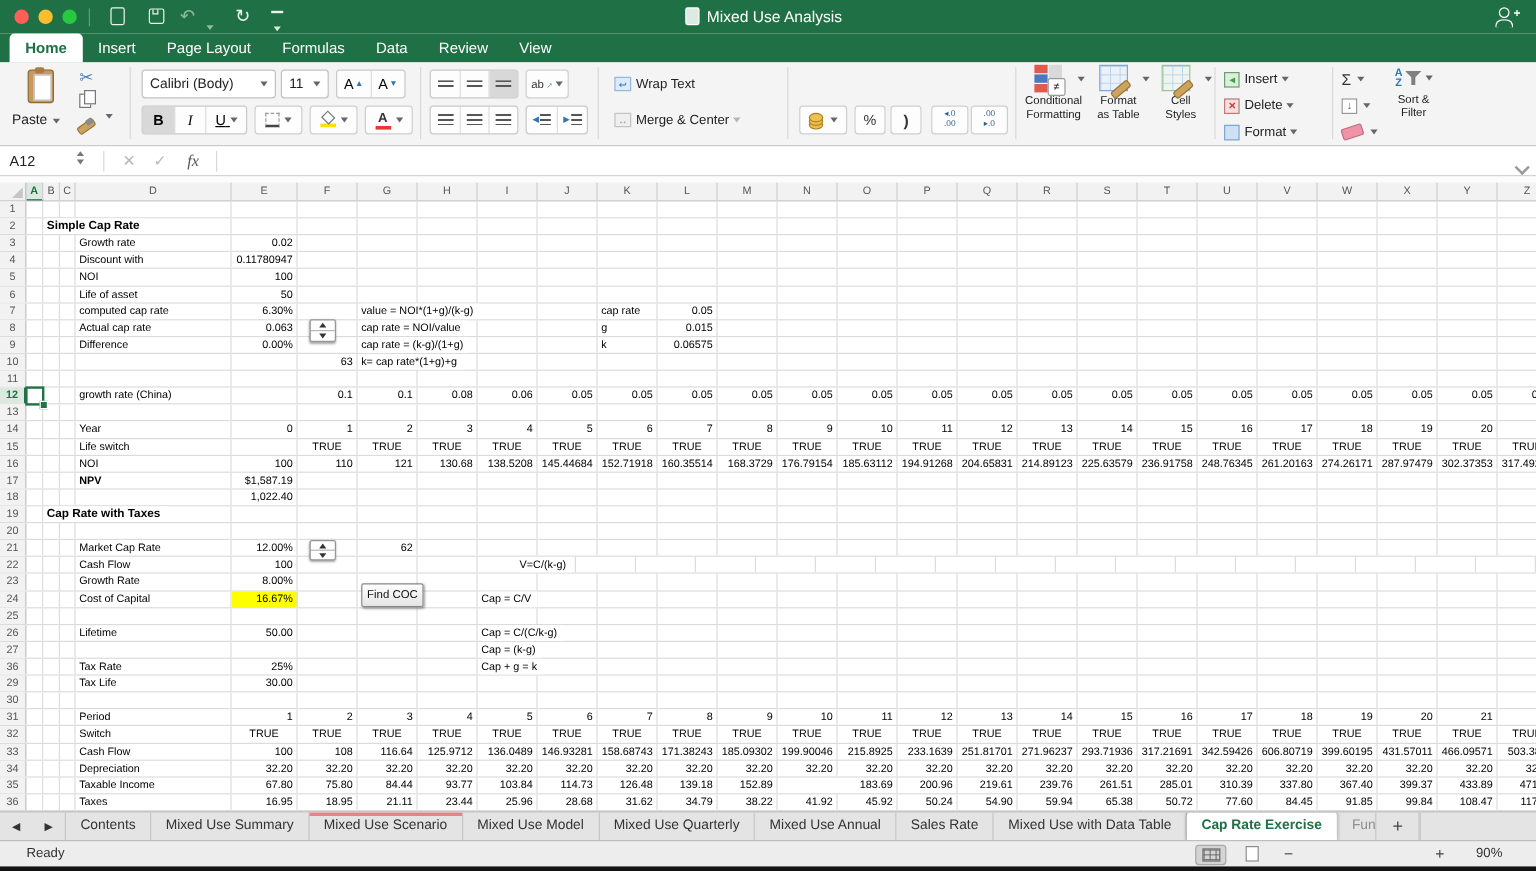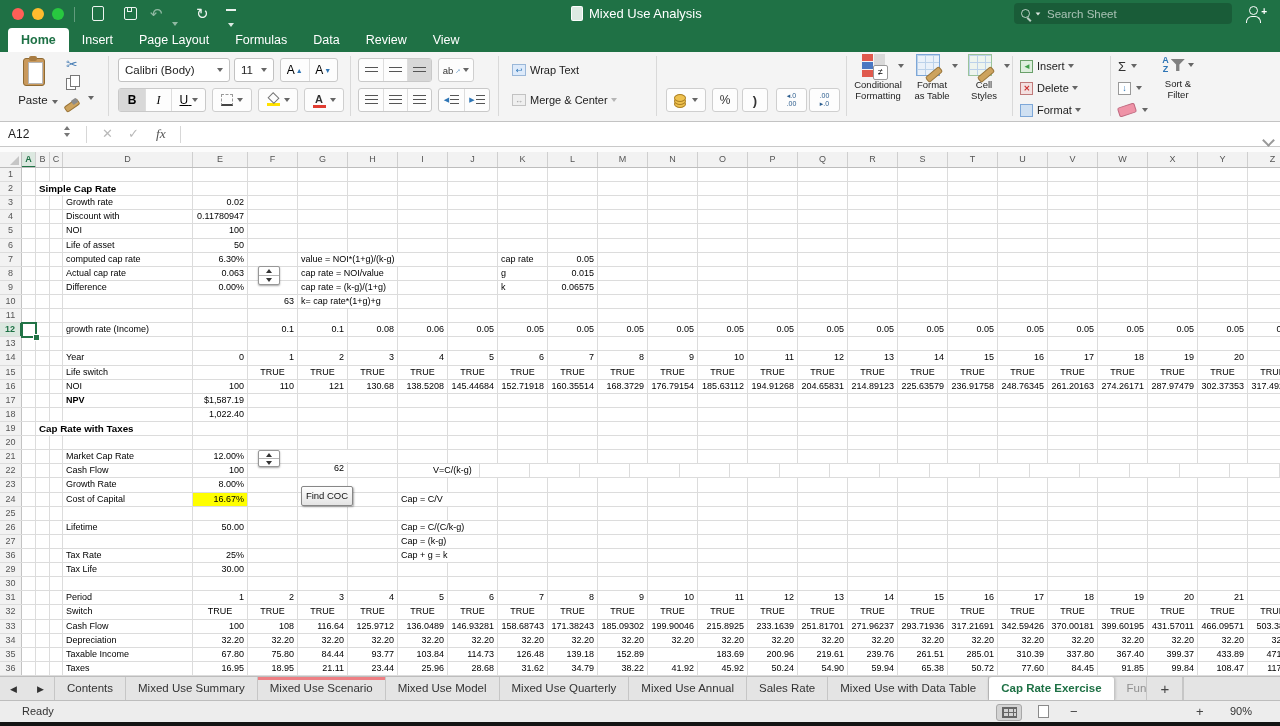"Search Sheet" div { html: <div> <div></div> <span></span> <span>Search Sheet</span> </div> -> none }
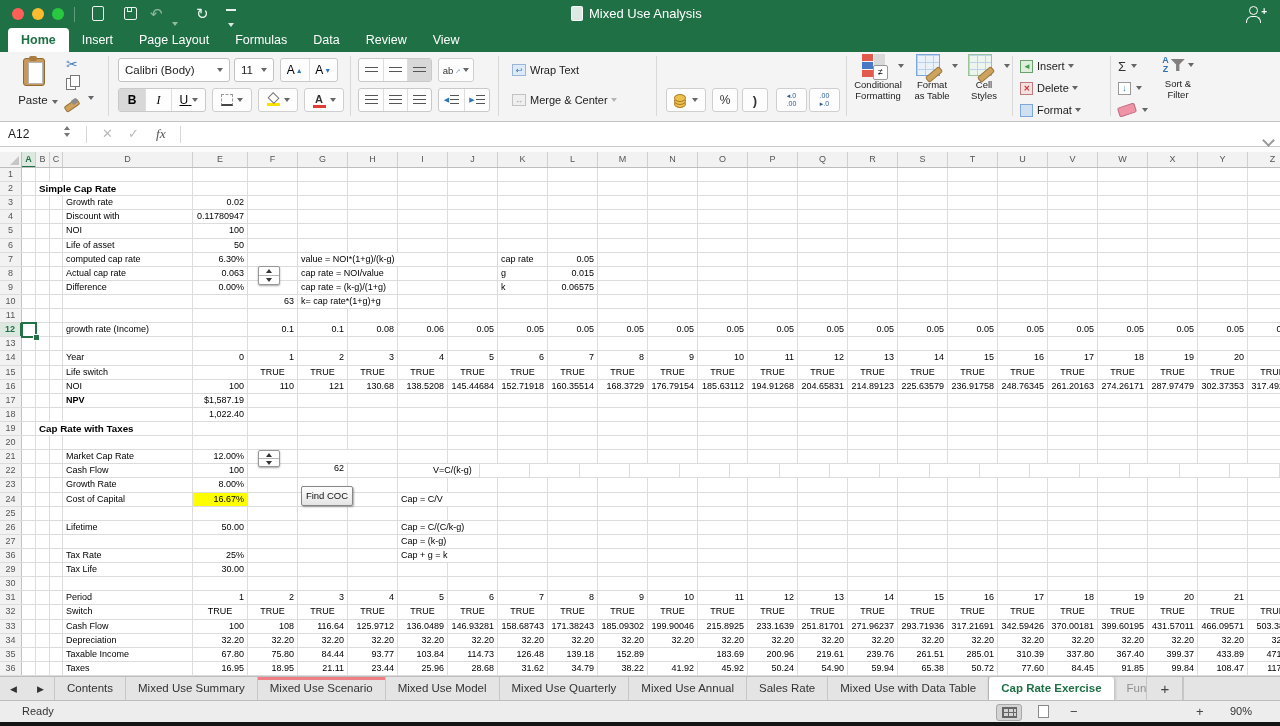"Paste" div.abs { text-align: right -> left }
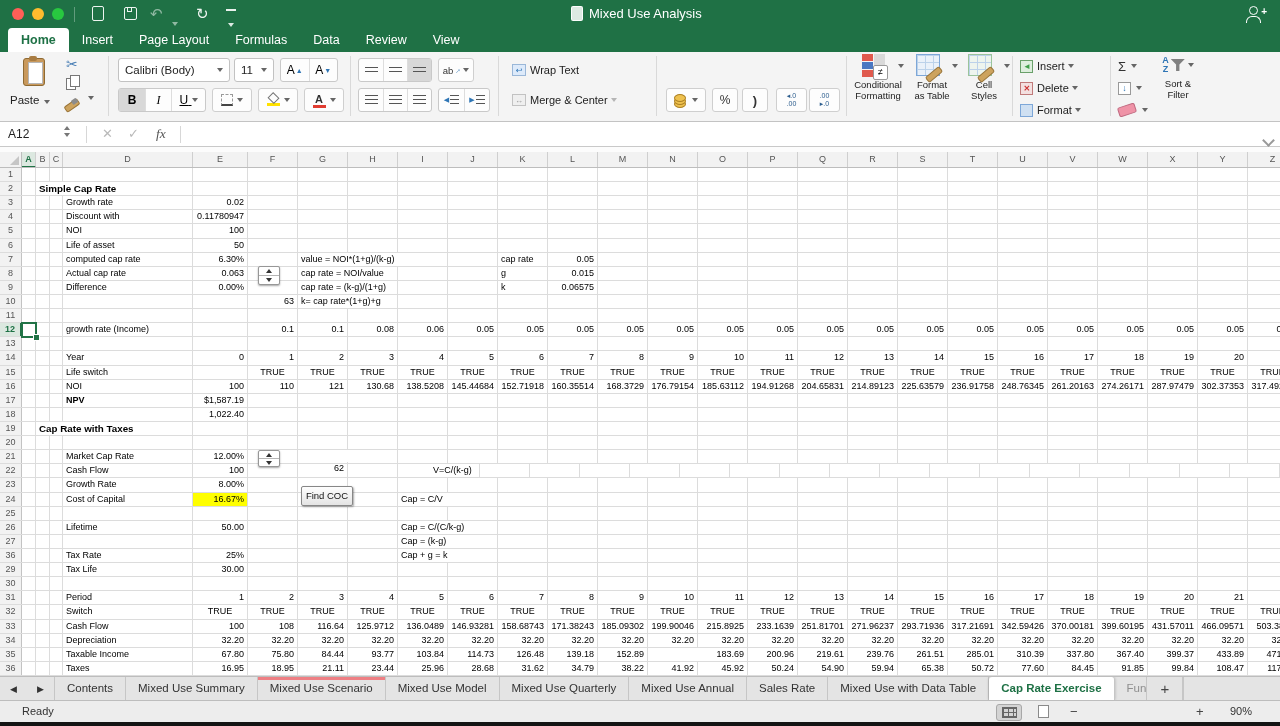"growth rate (Income)" span { text: Income -> China }
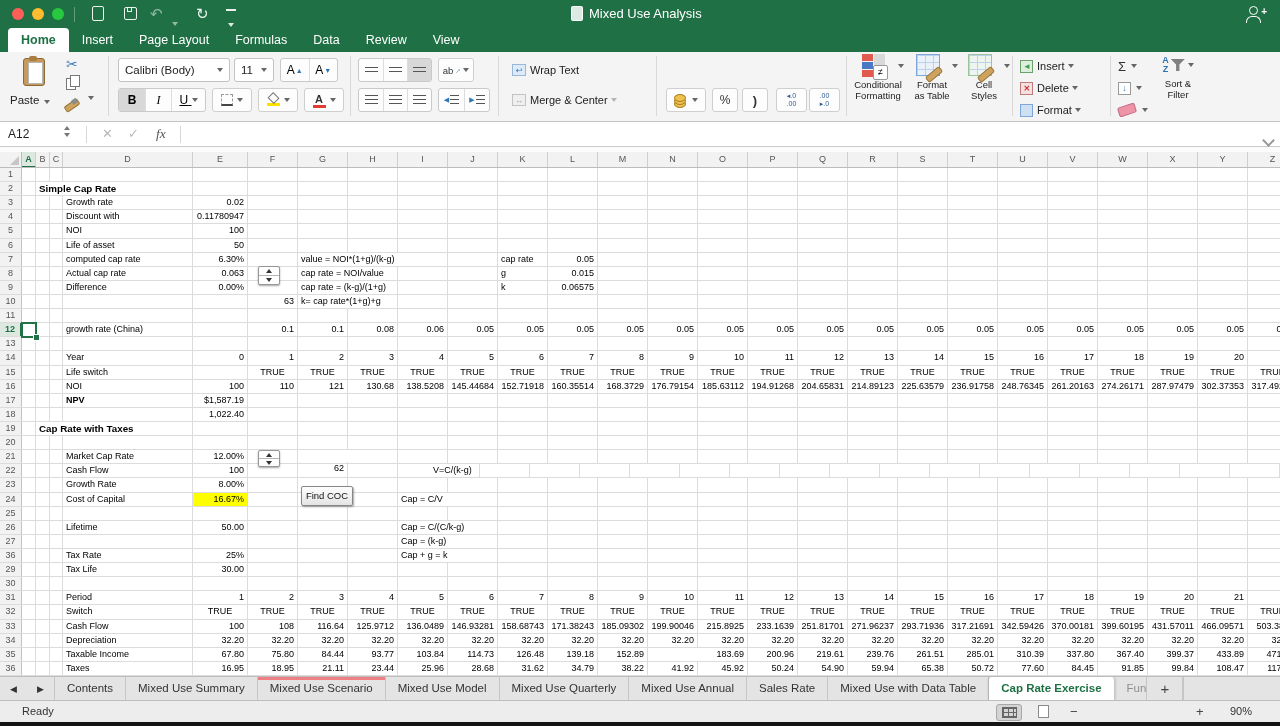"62" div.cell { margin-top: 12px -> none }
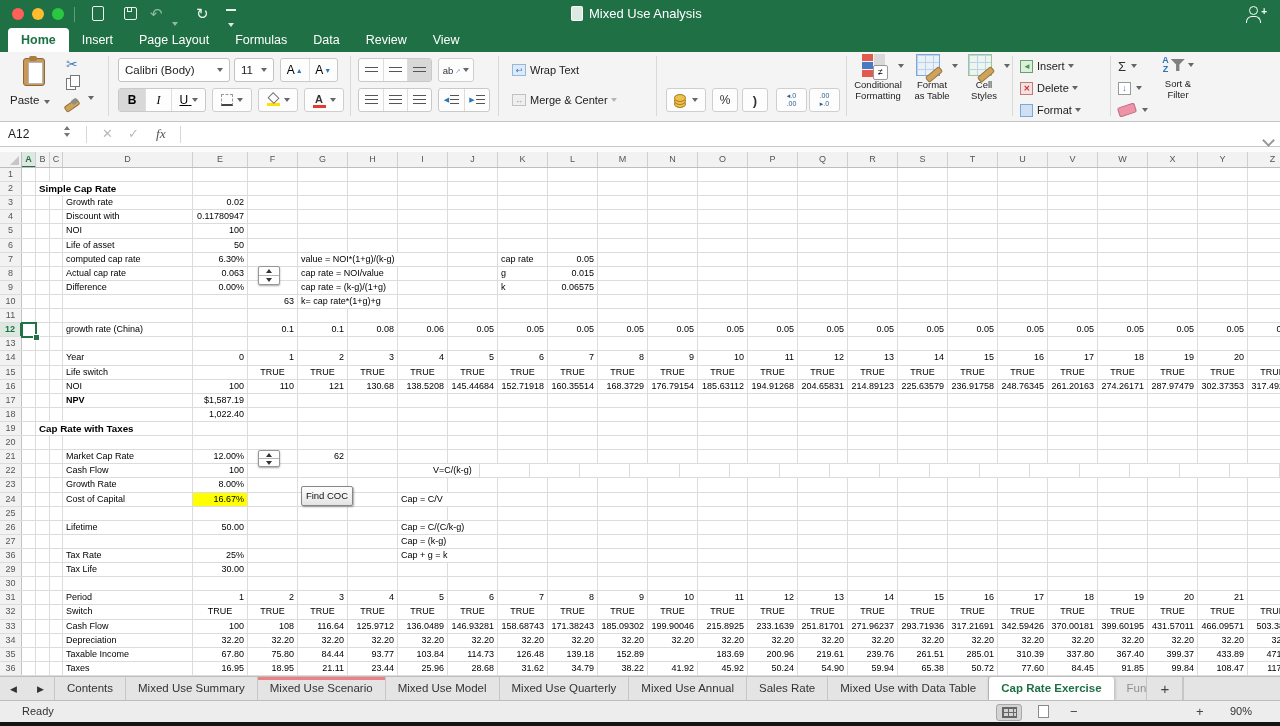"370.00181" span { text: 370.00181 -> 606.80719 }
